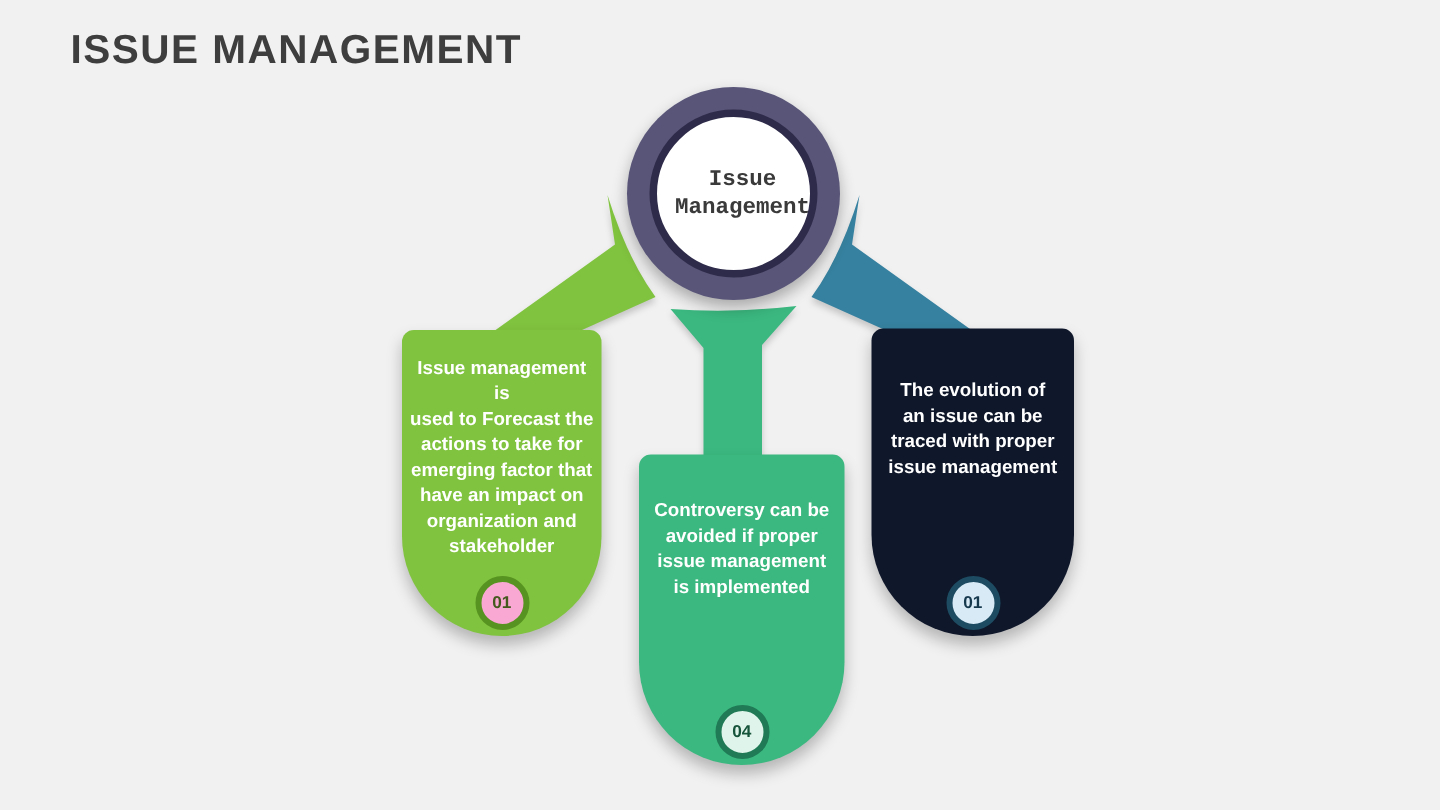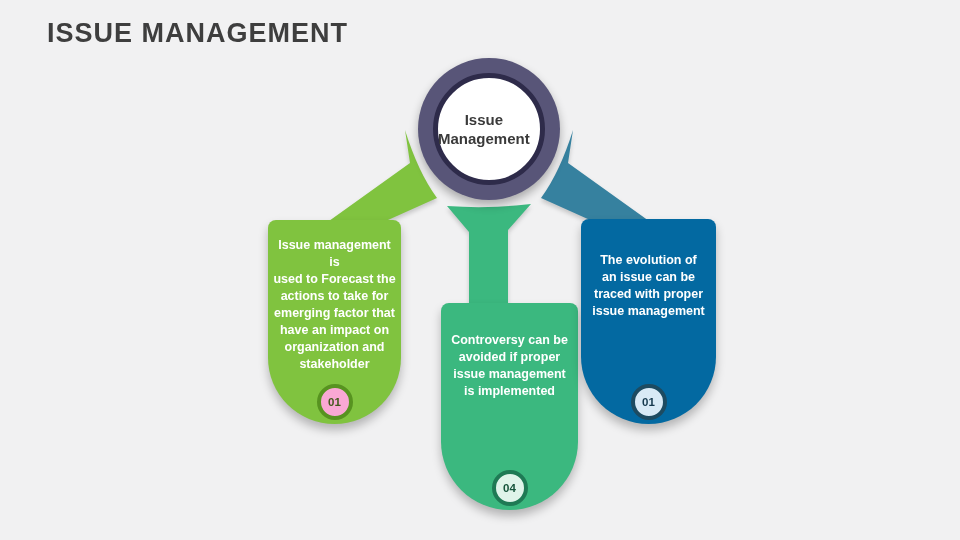"Issue" .hub-inner { font-family: none -> Liberation Mono, monospace; justify-content: flex-start -> flex-end }
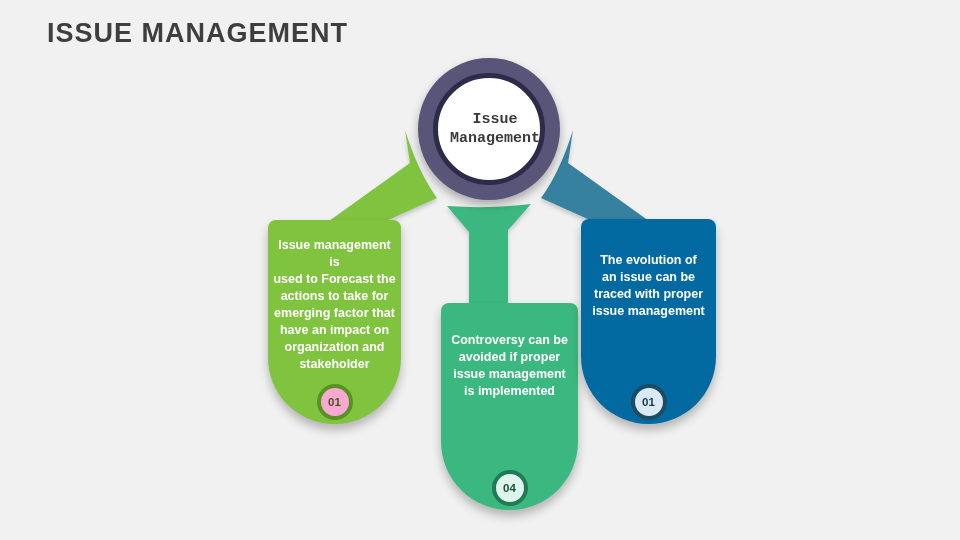"The evolution of" div.card { background: #0369a1 -> #0f172a }
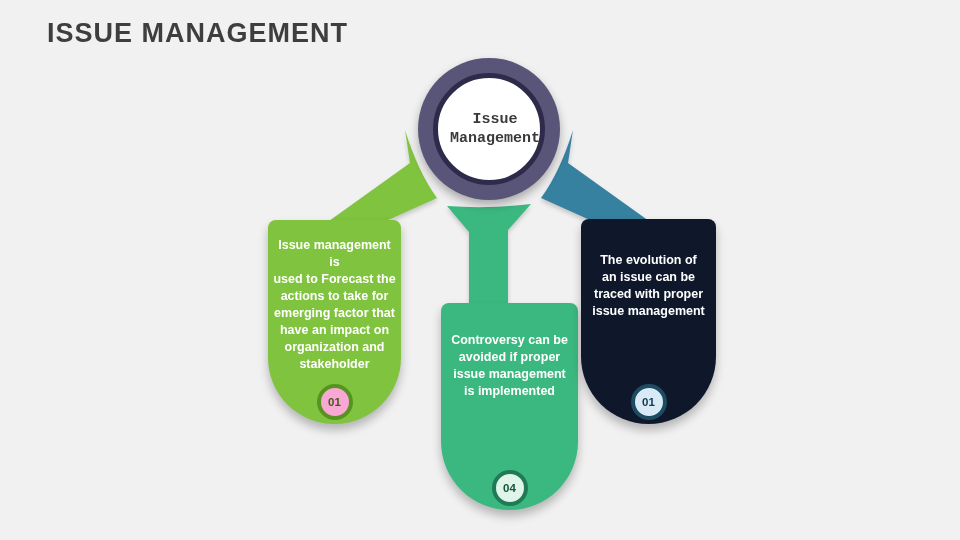"Controversy can be" .card-2 { left: 430px -> 415px }
